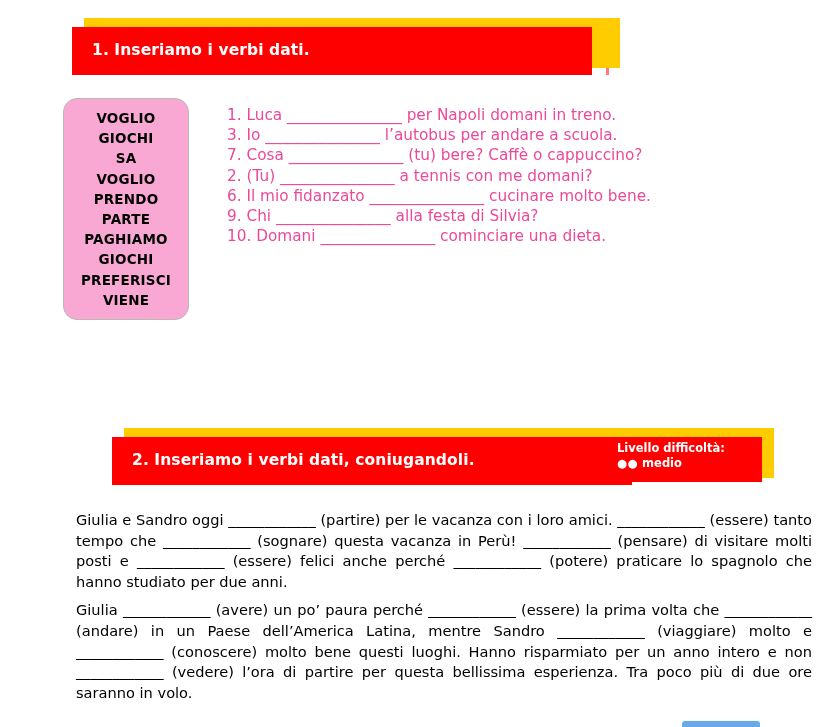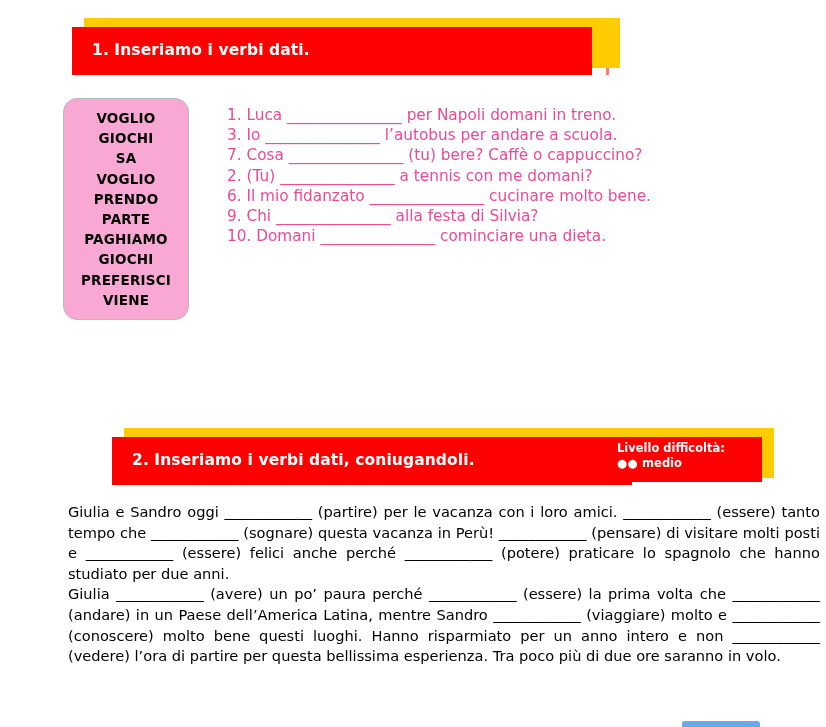"Giulia e Sandro oggi ____________" #exercise-2-text p { margin: 0 -> 8px }
